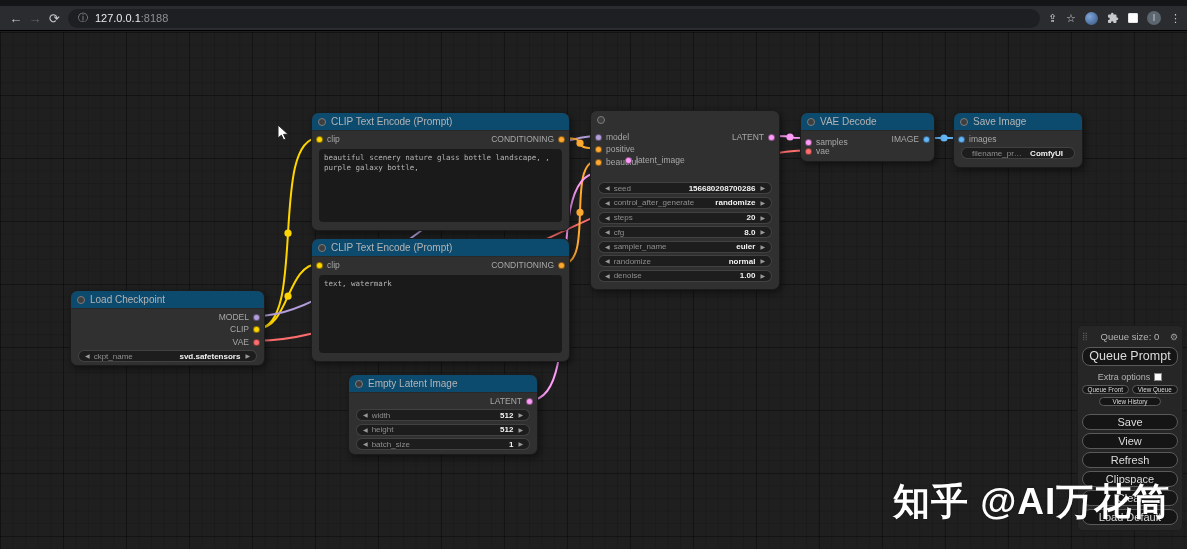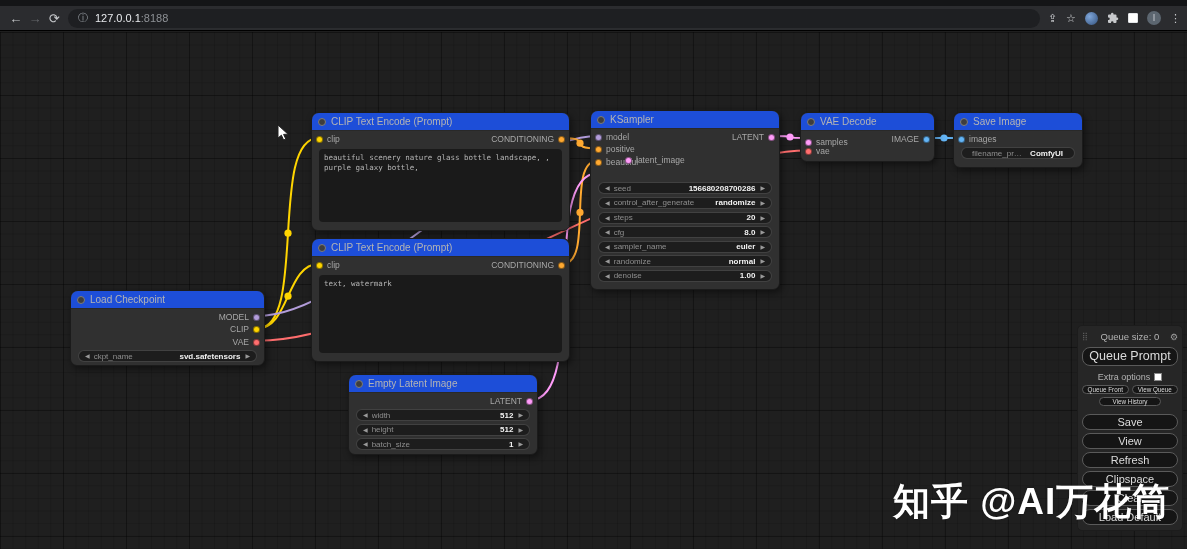"CLIP Text Encode (Prompt)" .node-title { background: #1d4ed8 -> #0c4a6e }
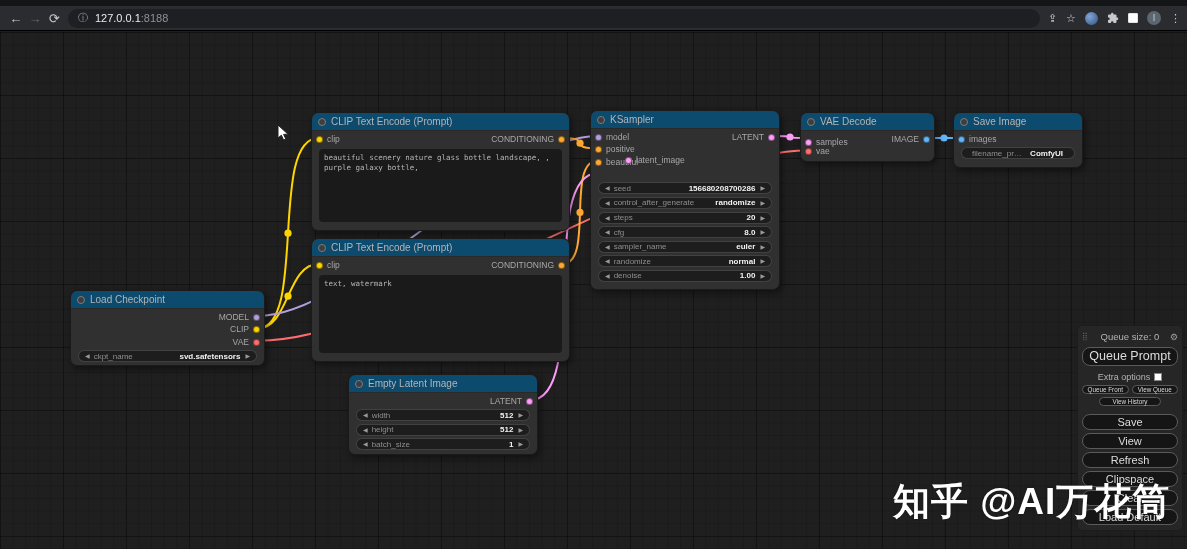"KSampler" div.node-title { html: <div>KSampler</div> -> none }
